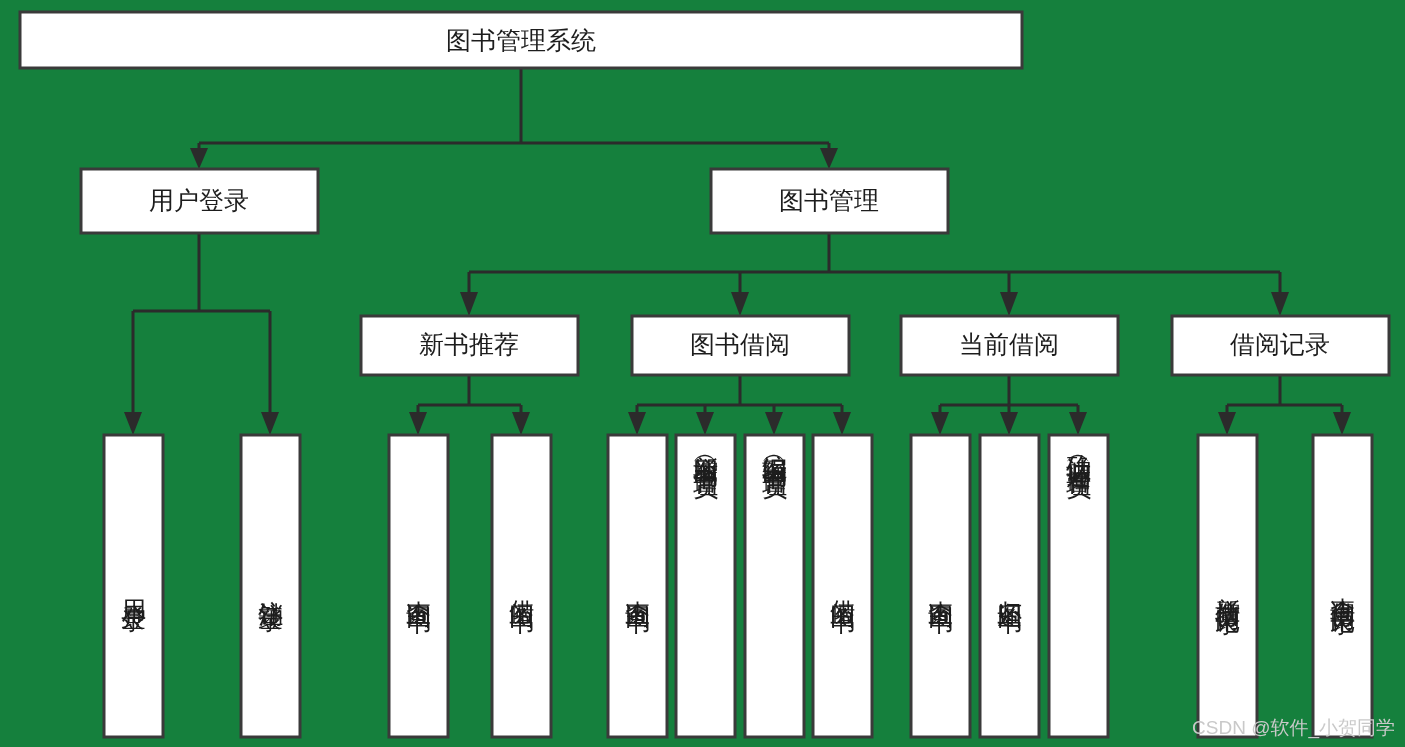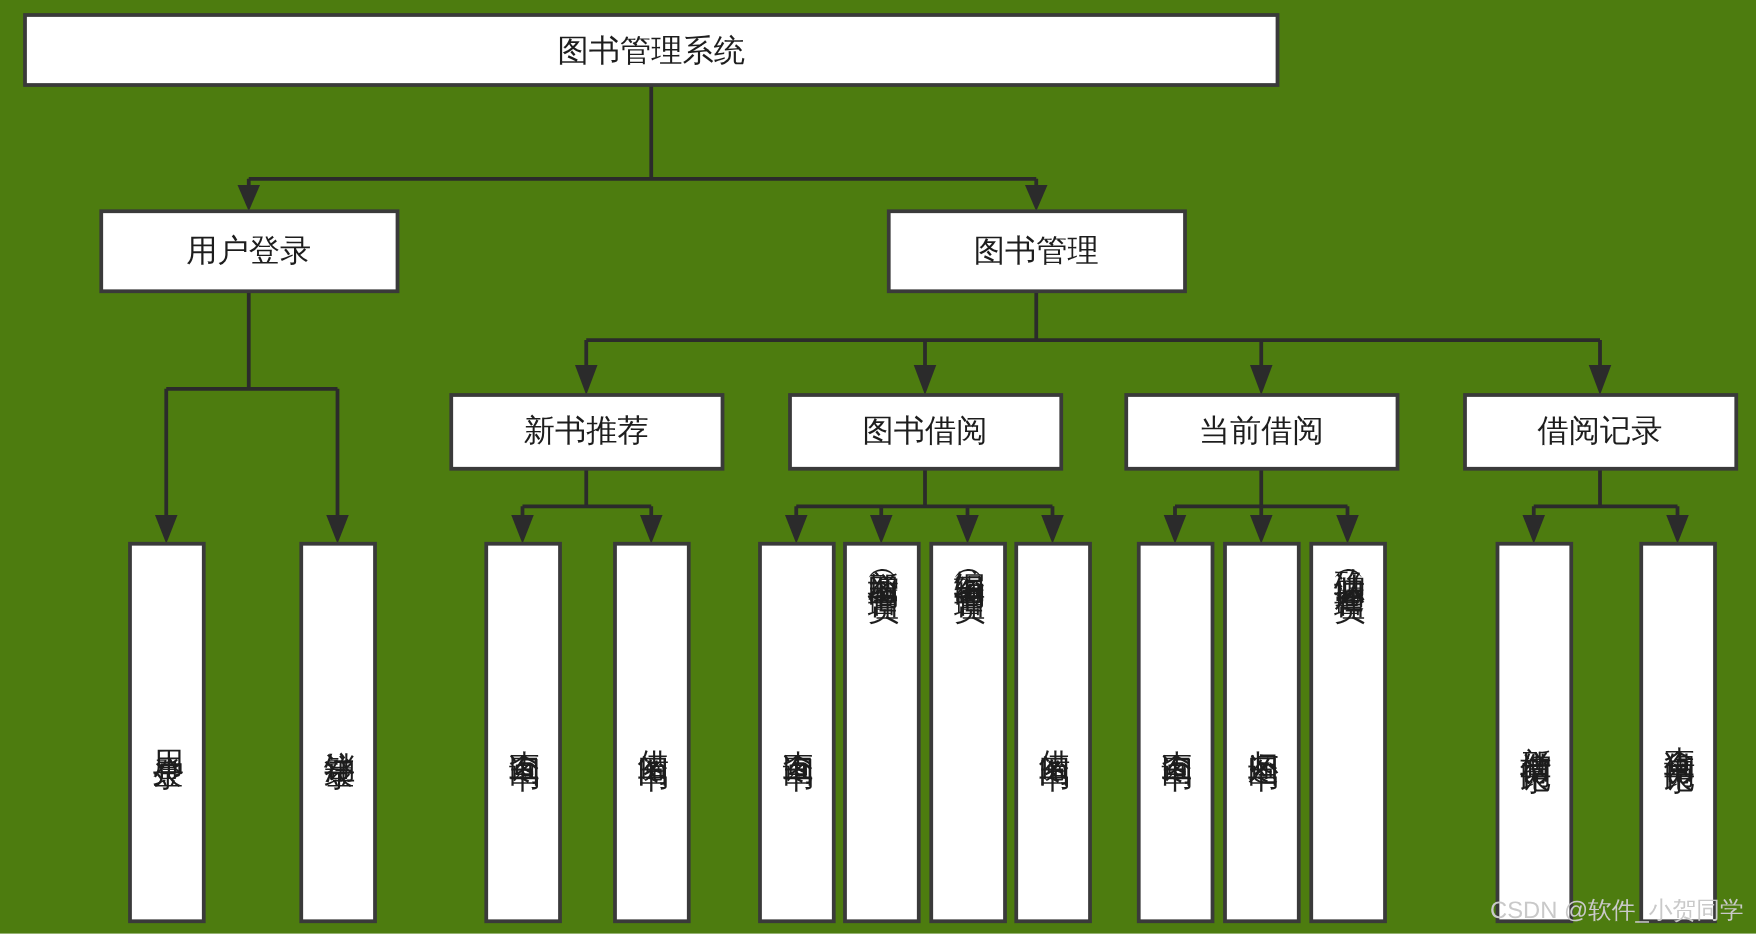"图书管理系统" #diagram-root { background: #4d7c0f -> #15803d }
